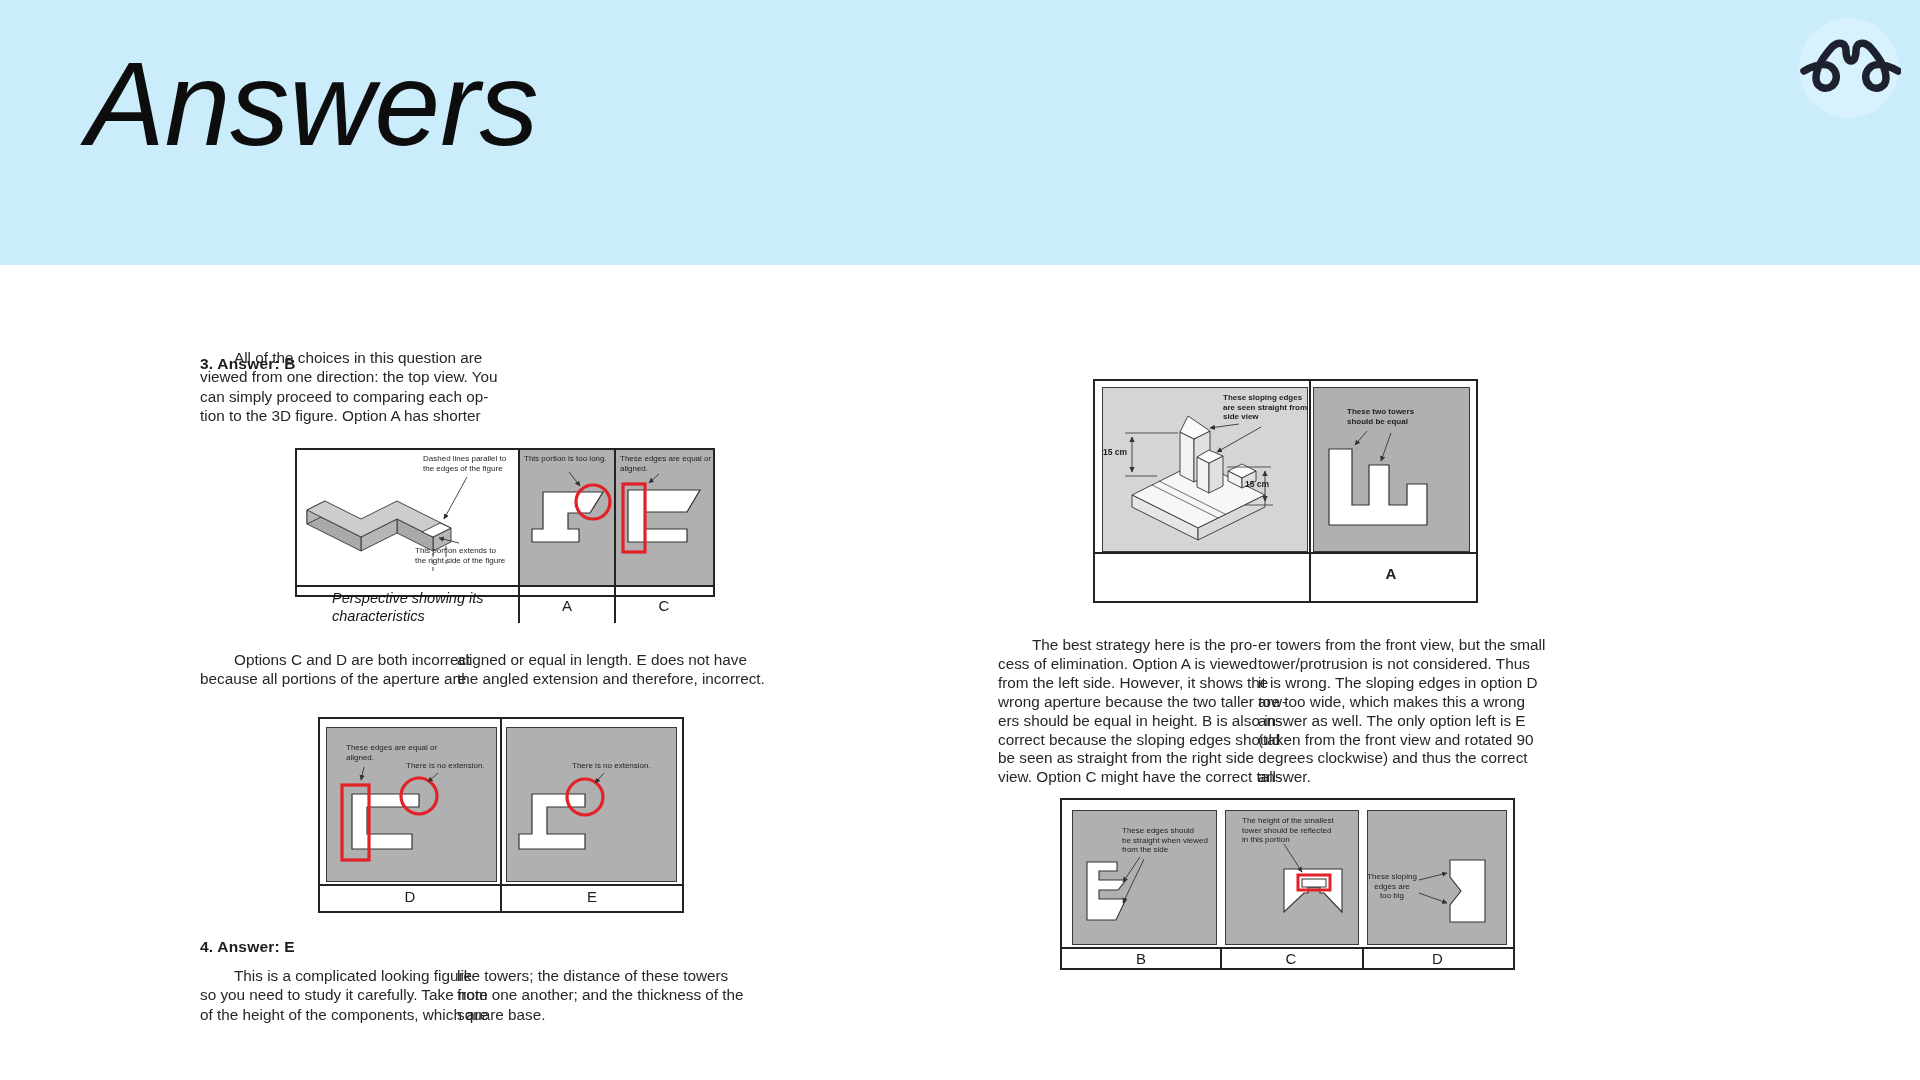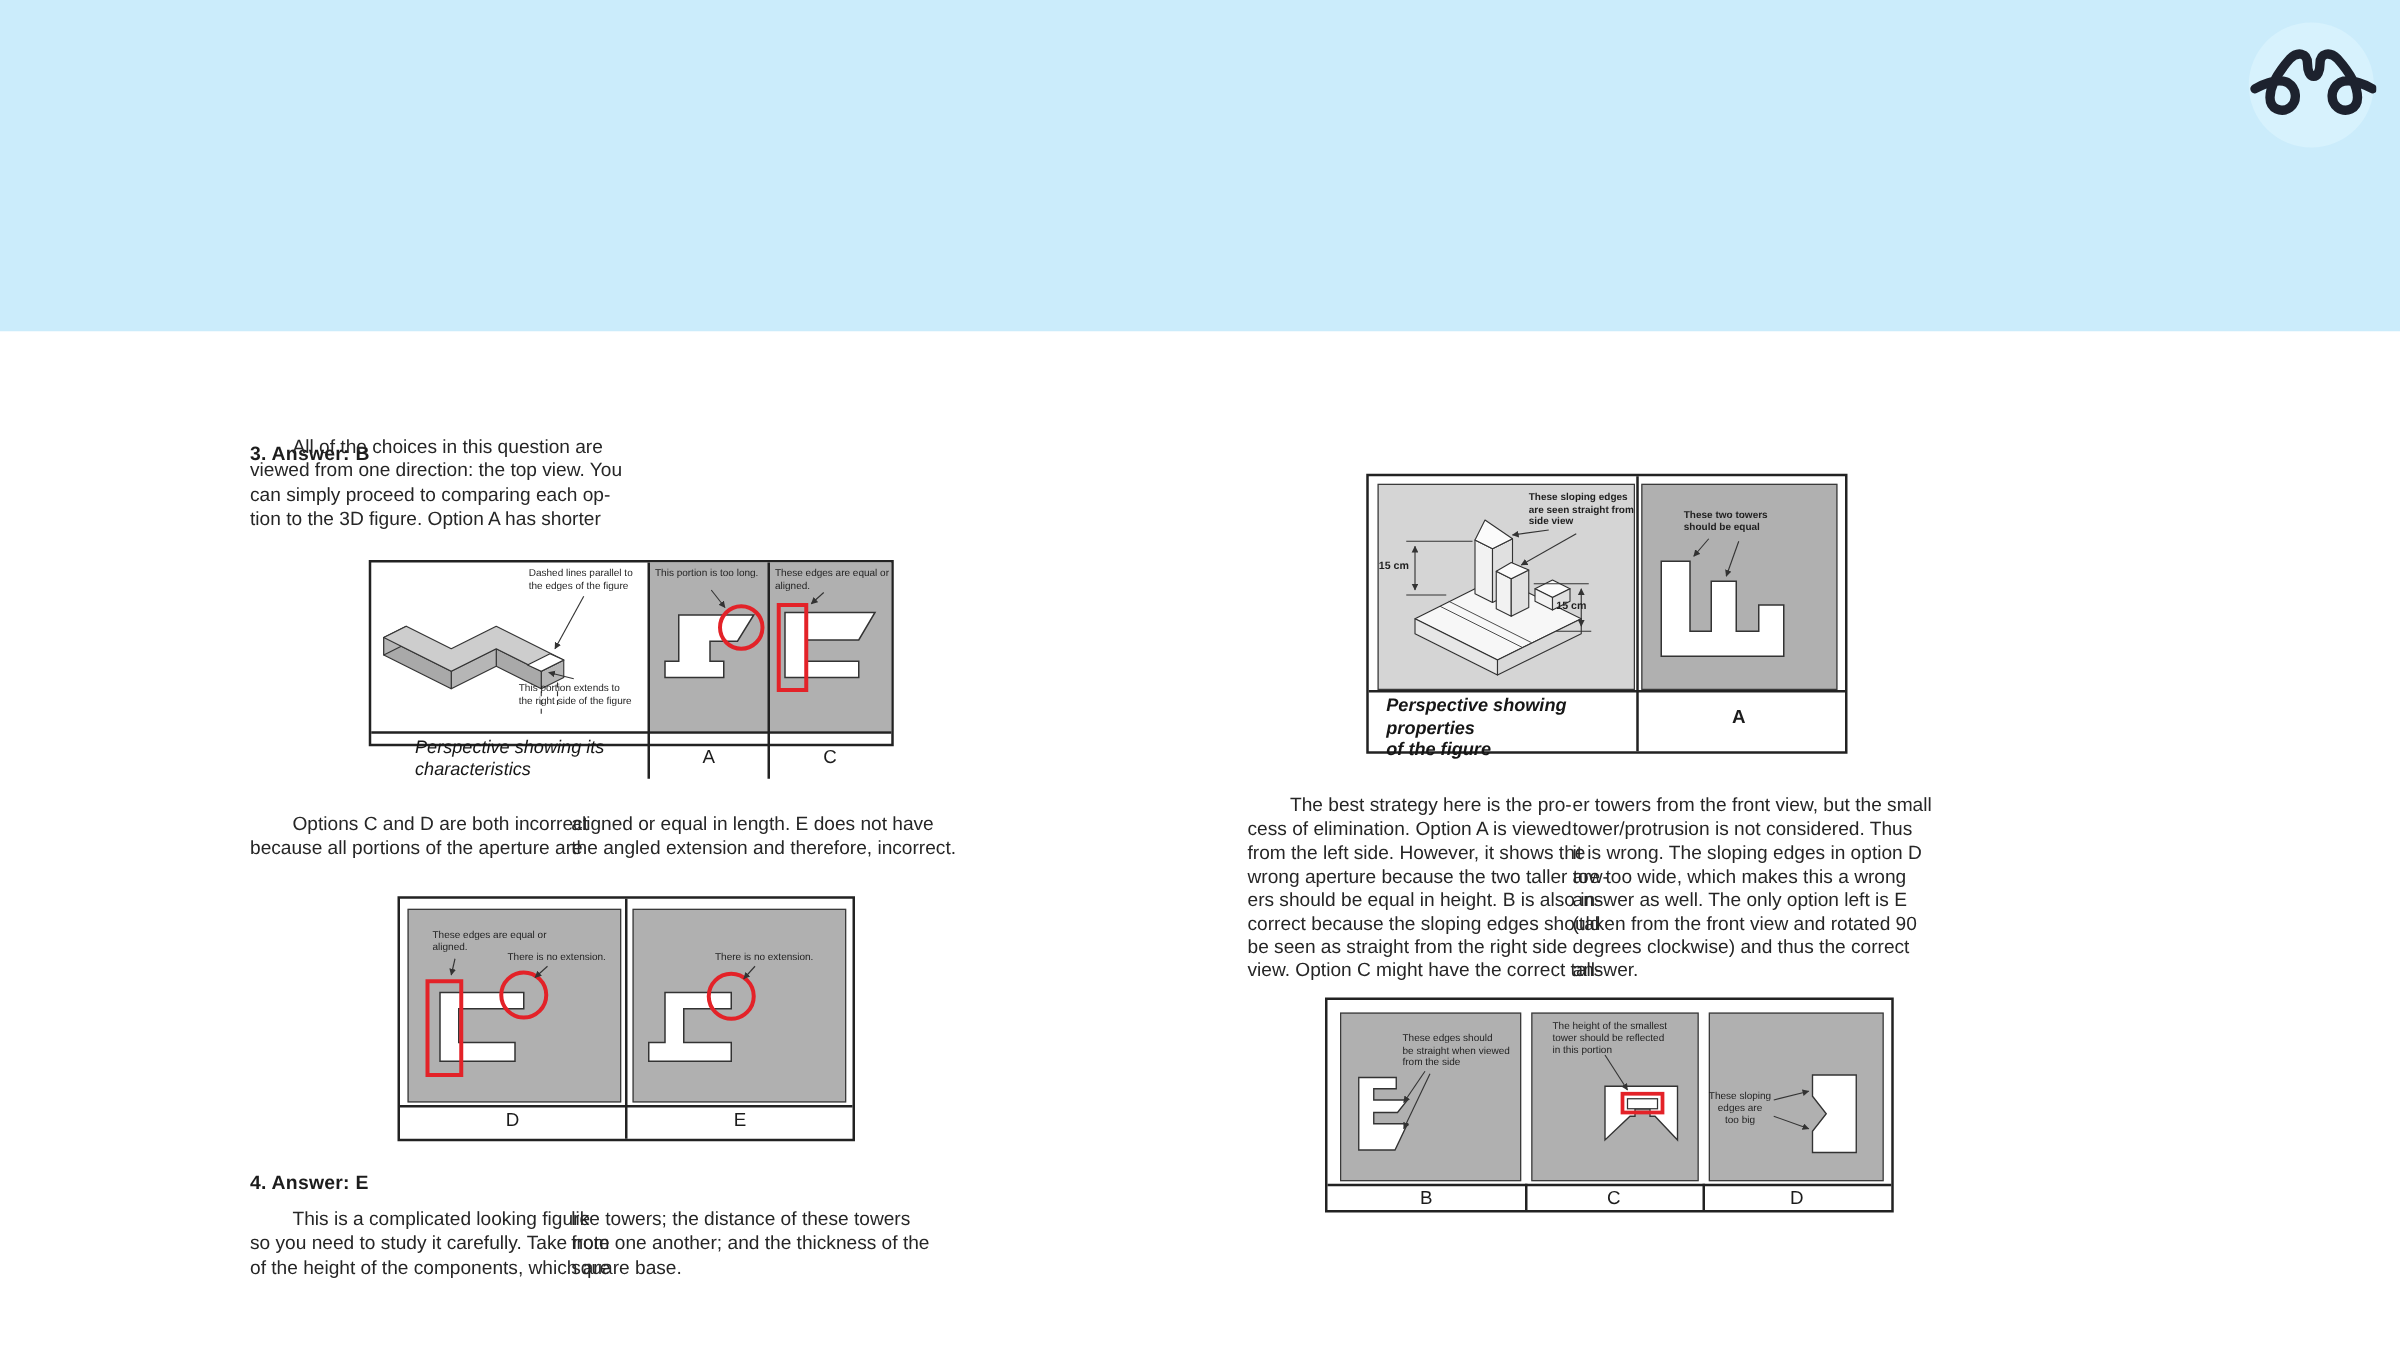"Answers" div.title { html: none -> <div>Answers</div> }
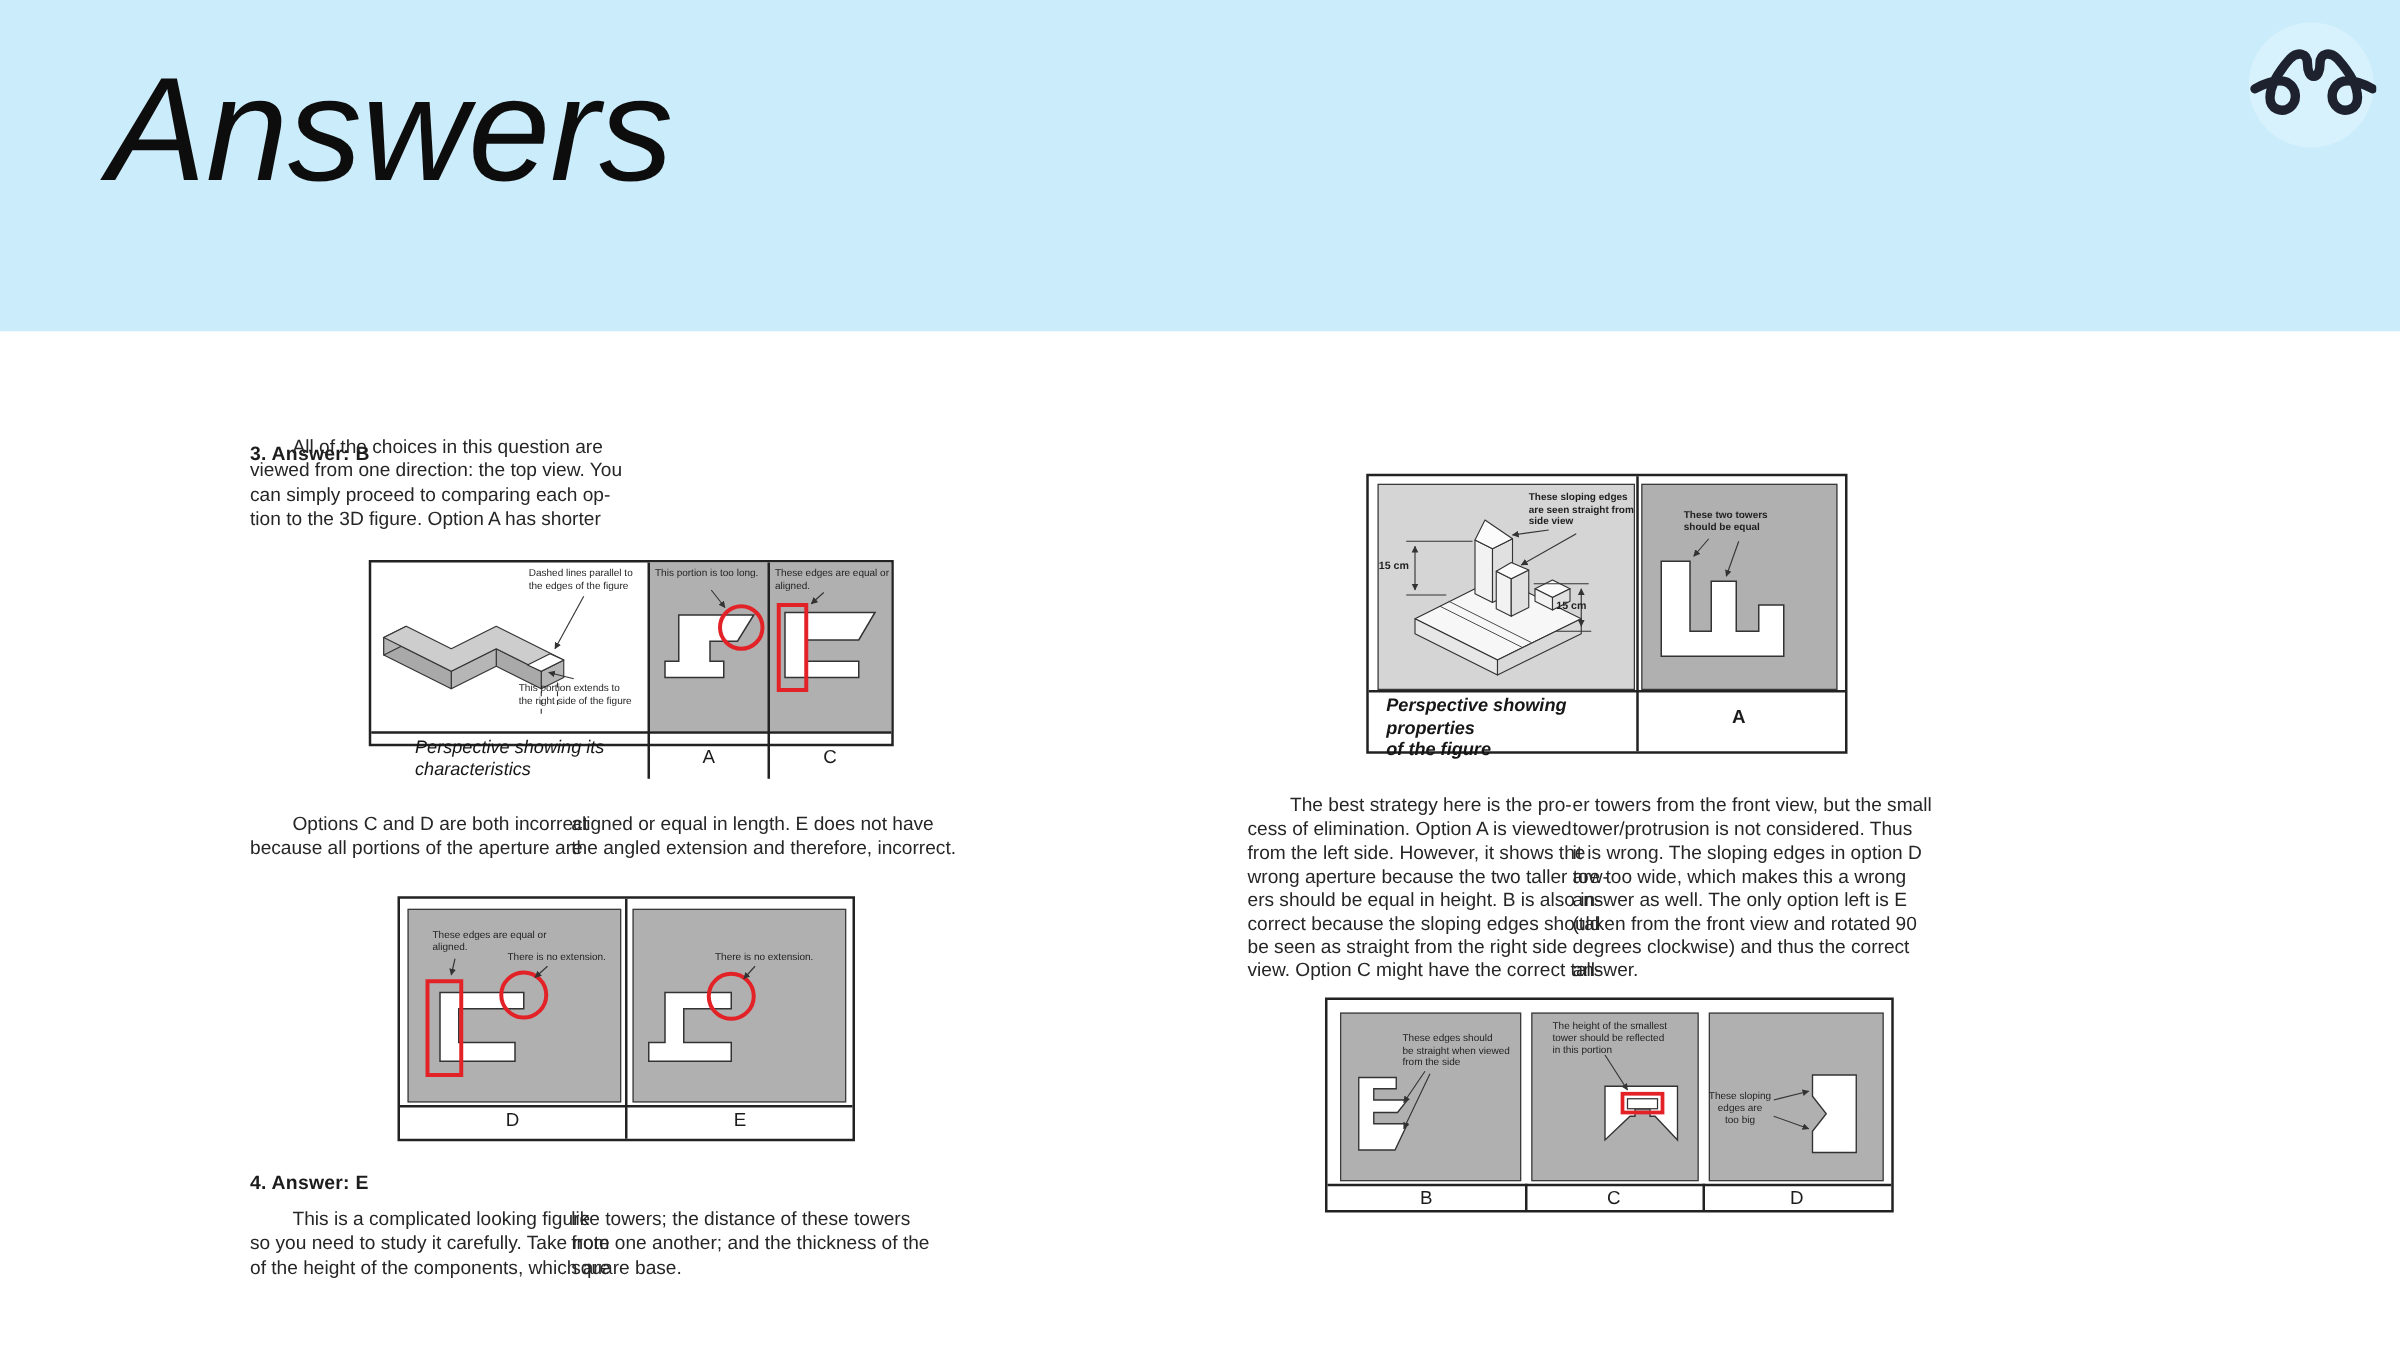"Perspective showing properties" div.caption { html: <div> <div>Perspective showing properties</div> <div>of the figure</div> </div> -> none }
